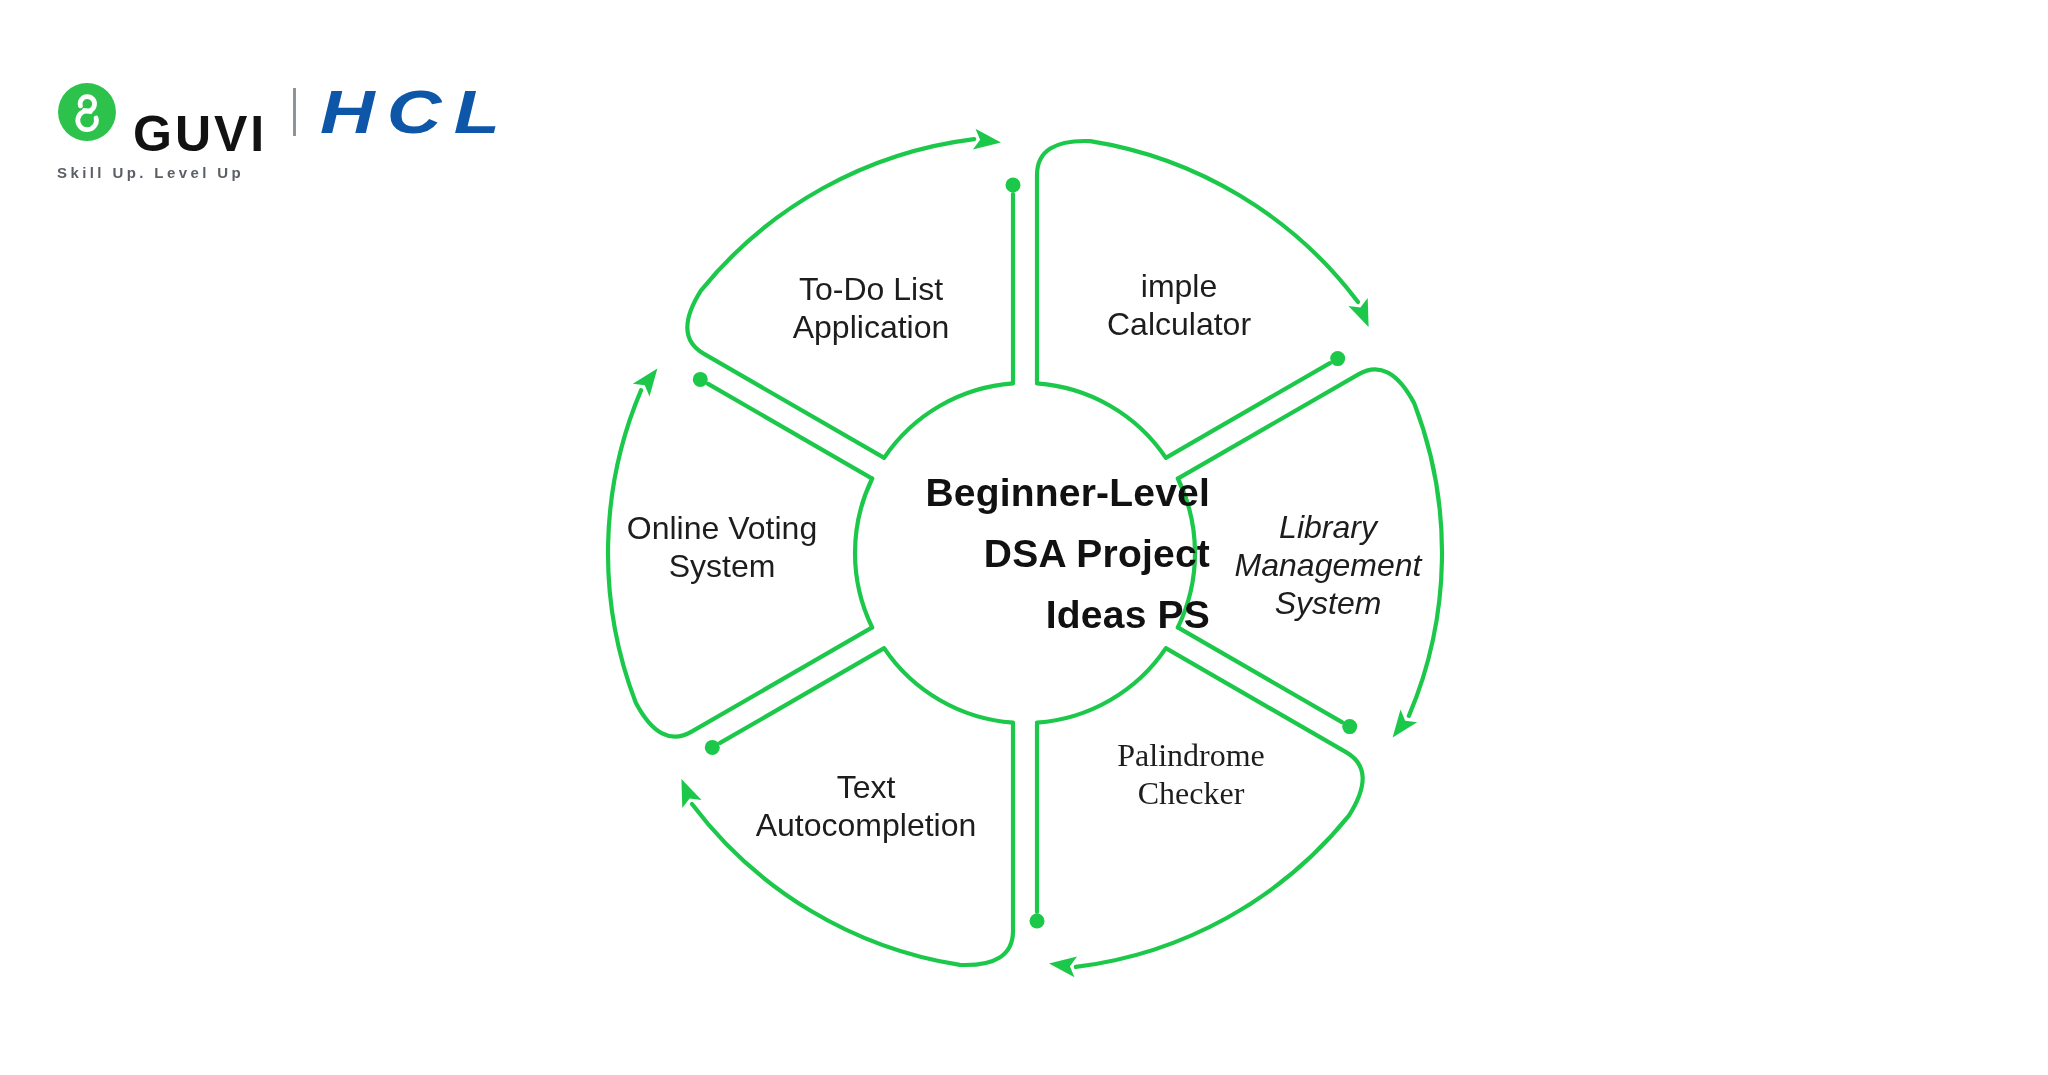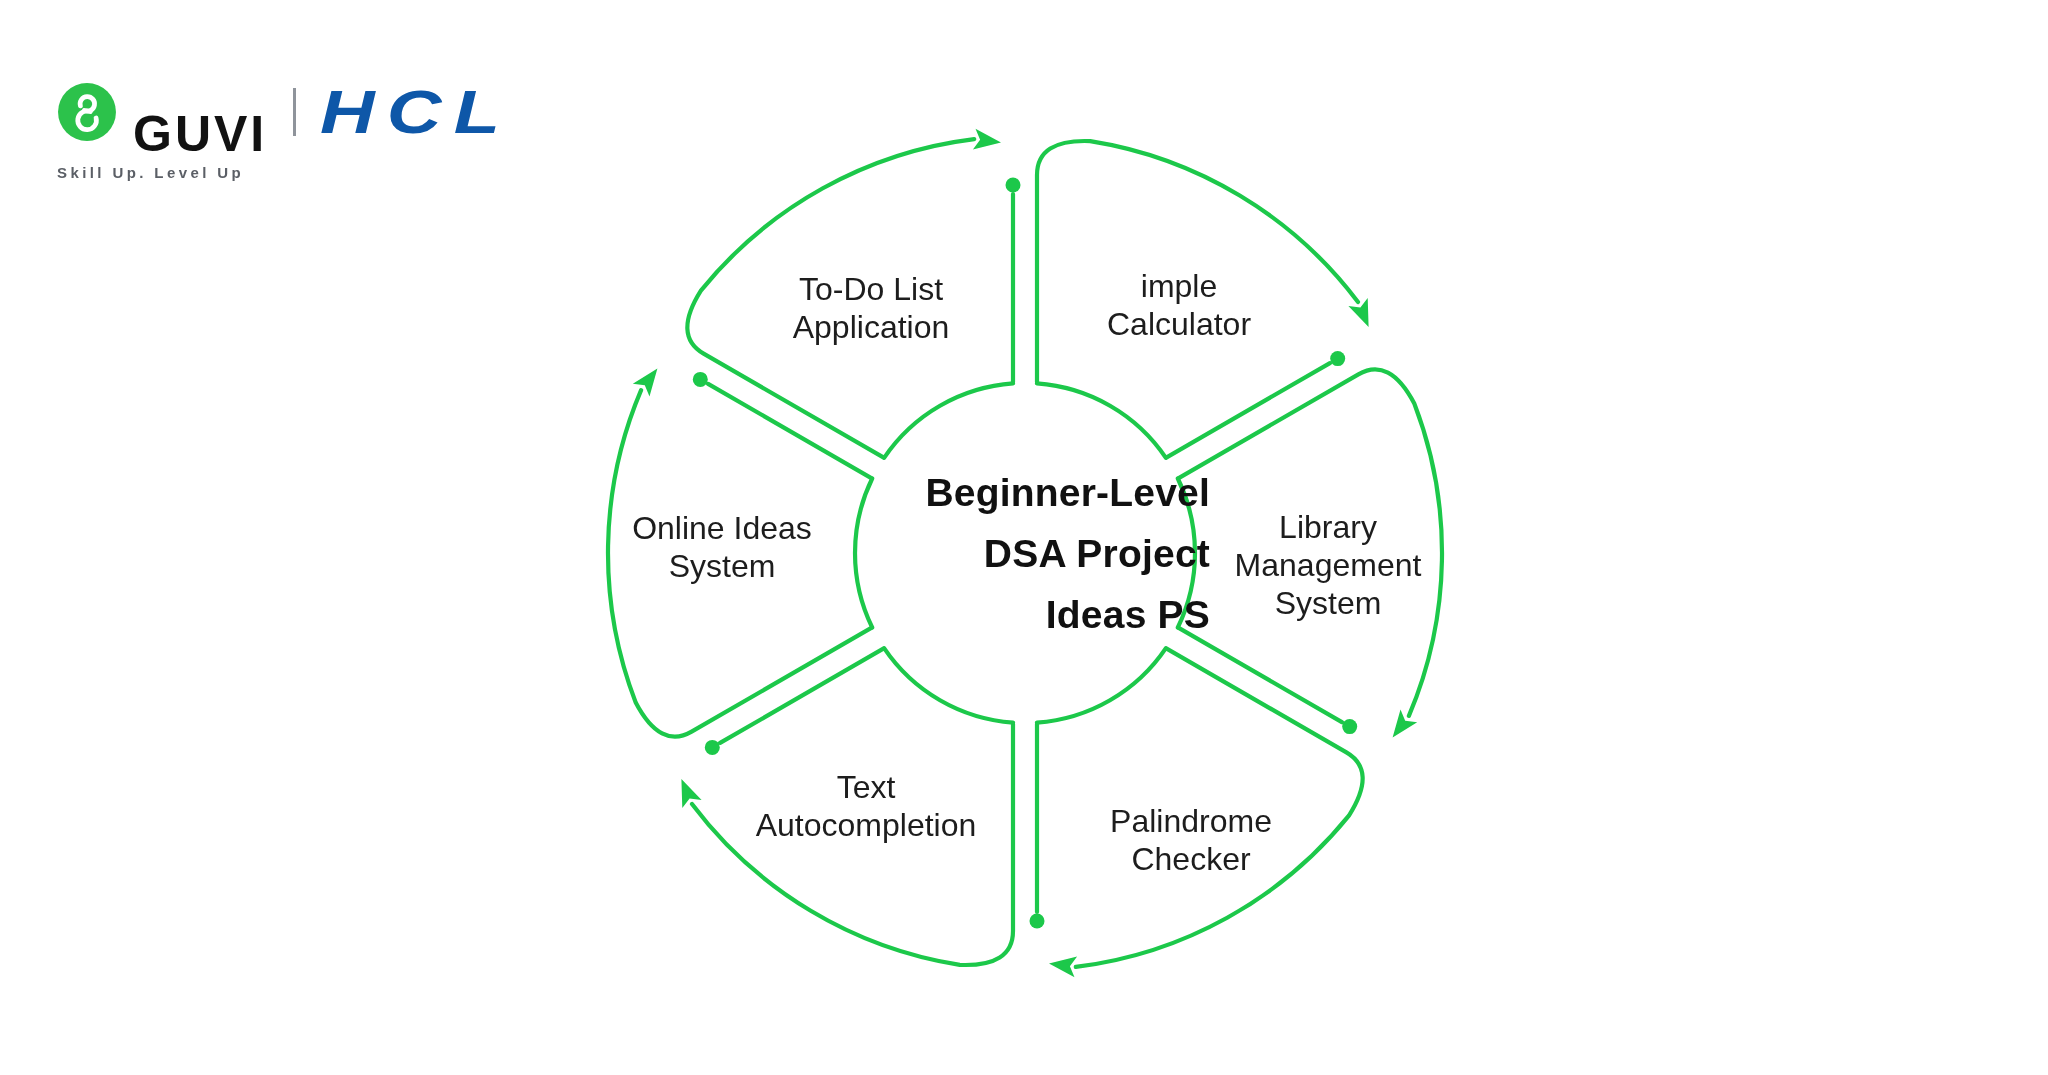"Online Ideas" div.petal-label { text: Ideas -> Voting }
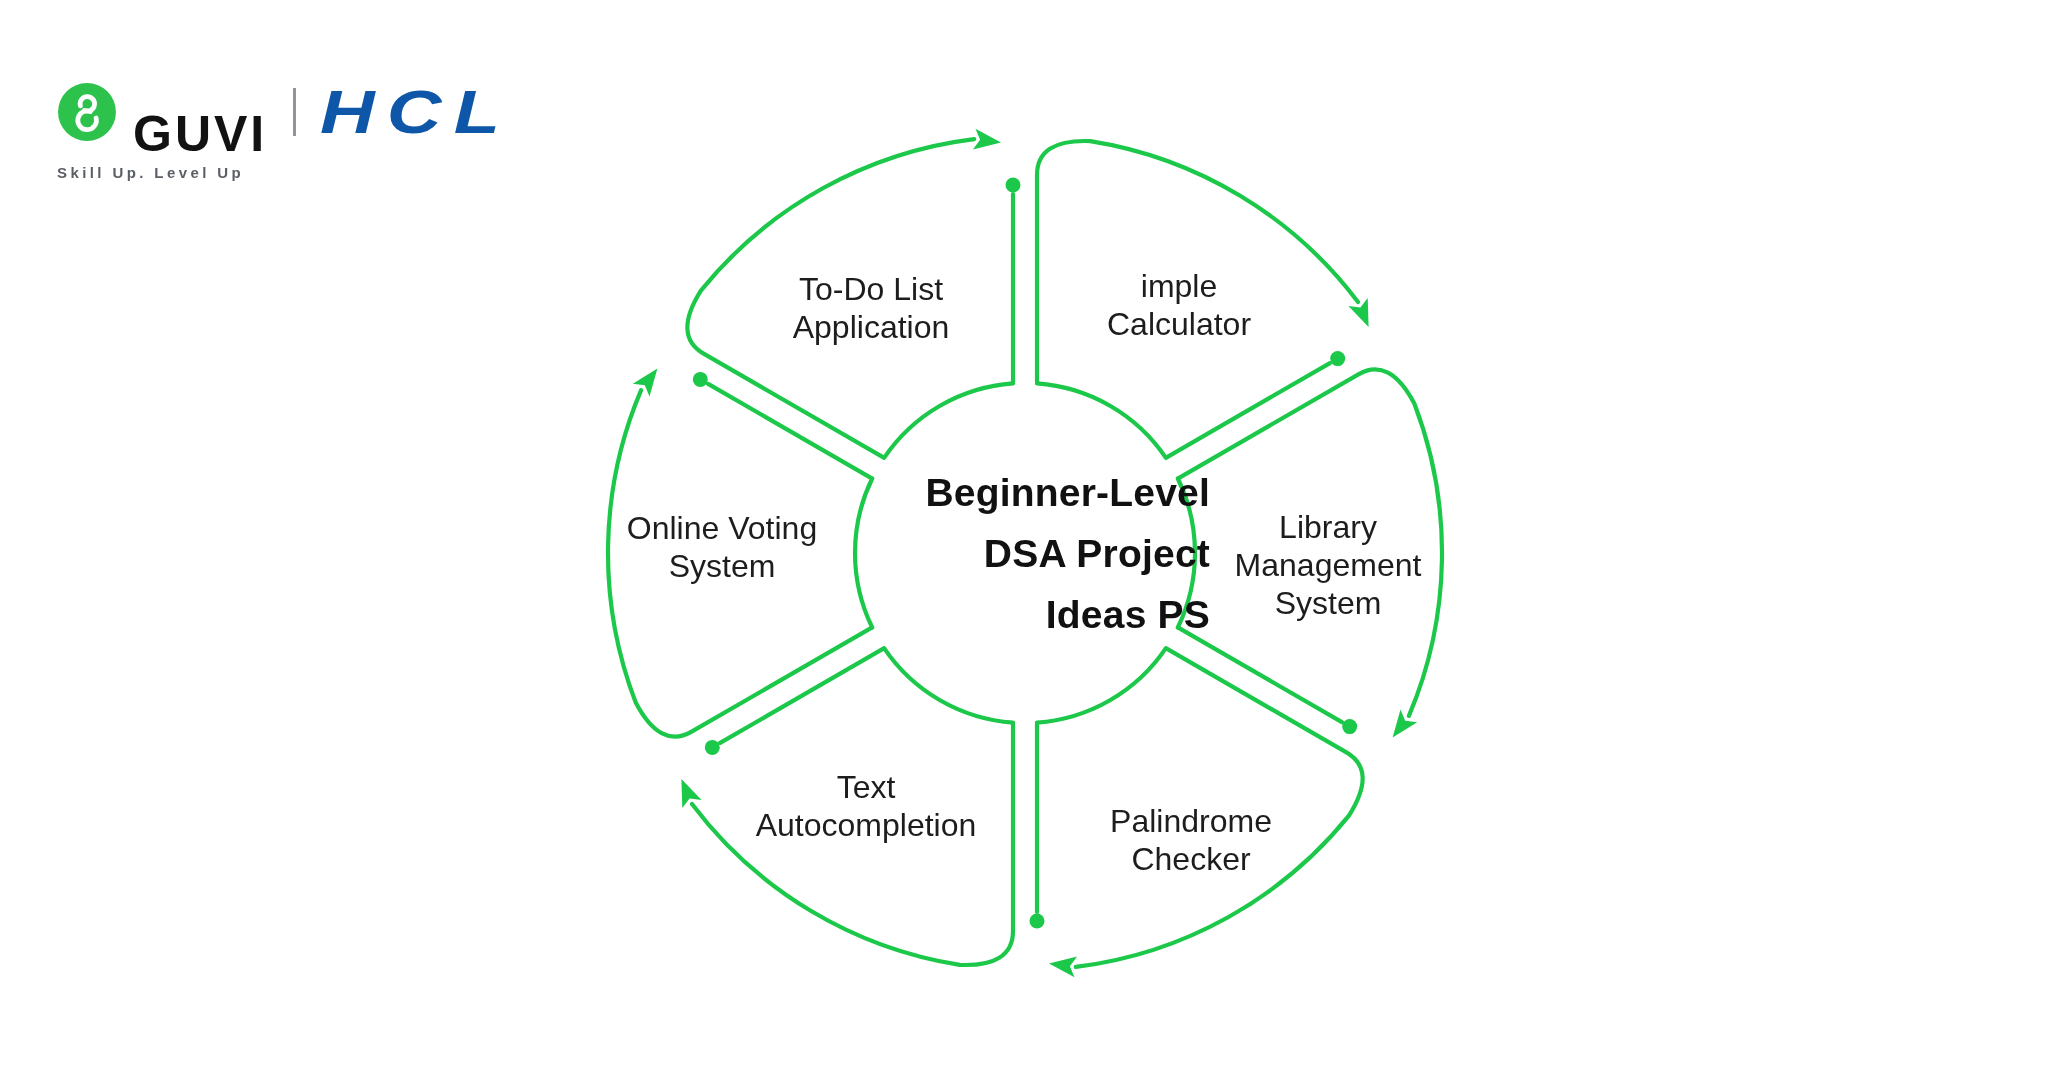"Library" div.petal-label { font-style: none -> italic }
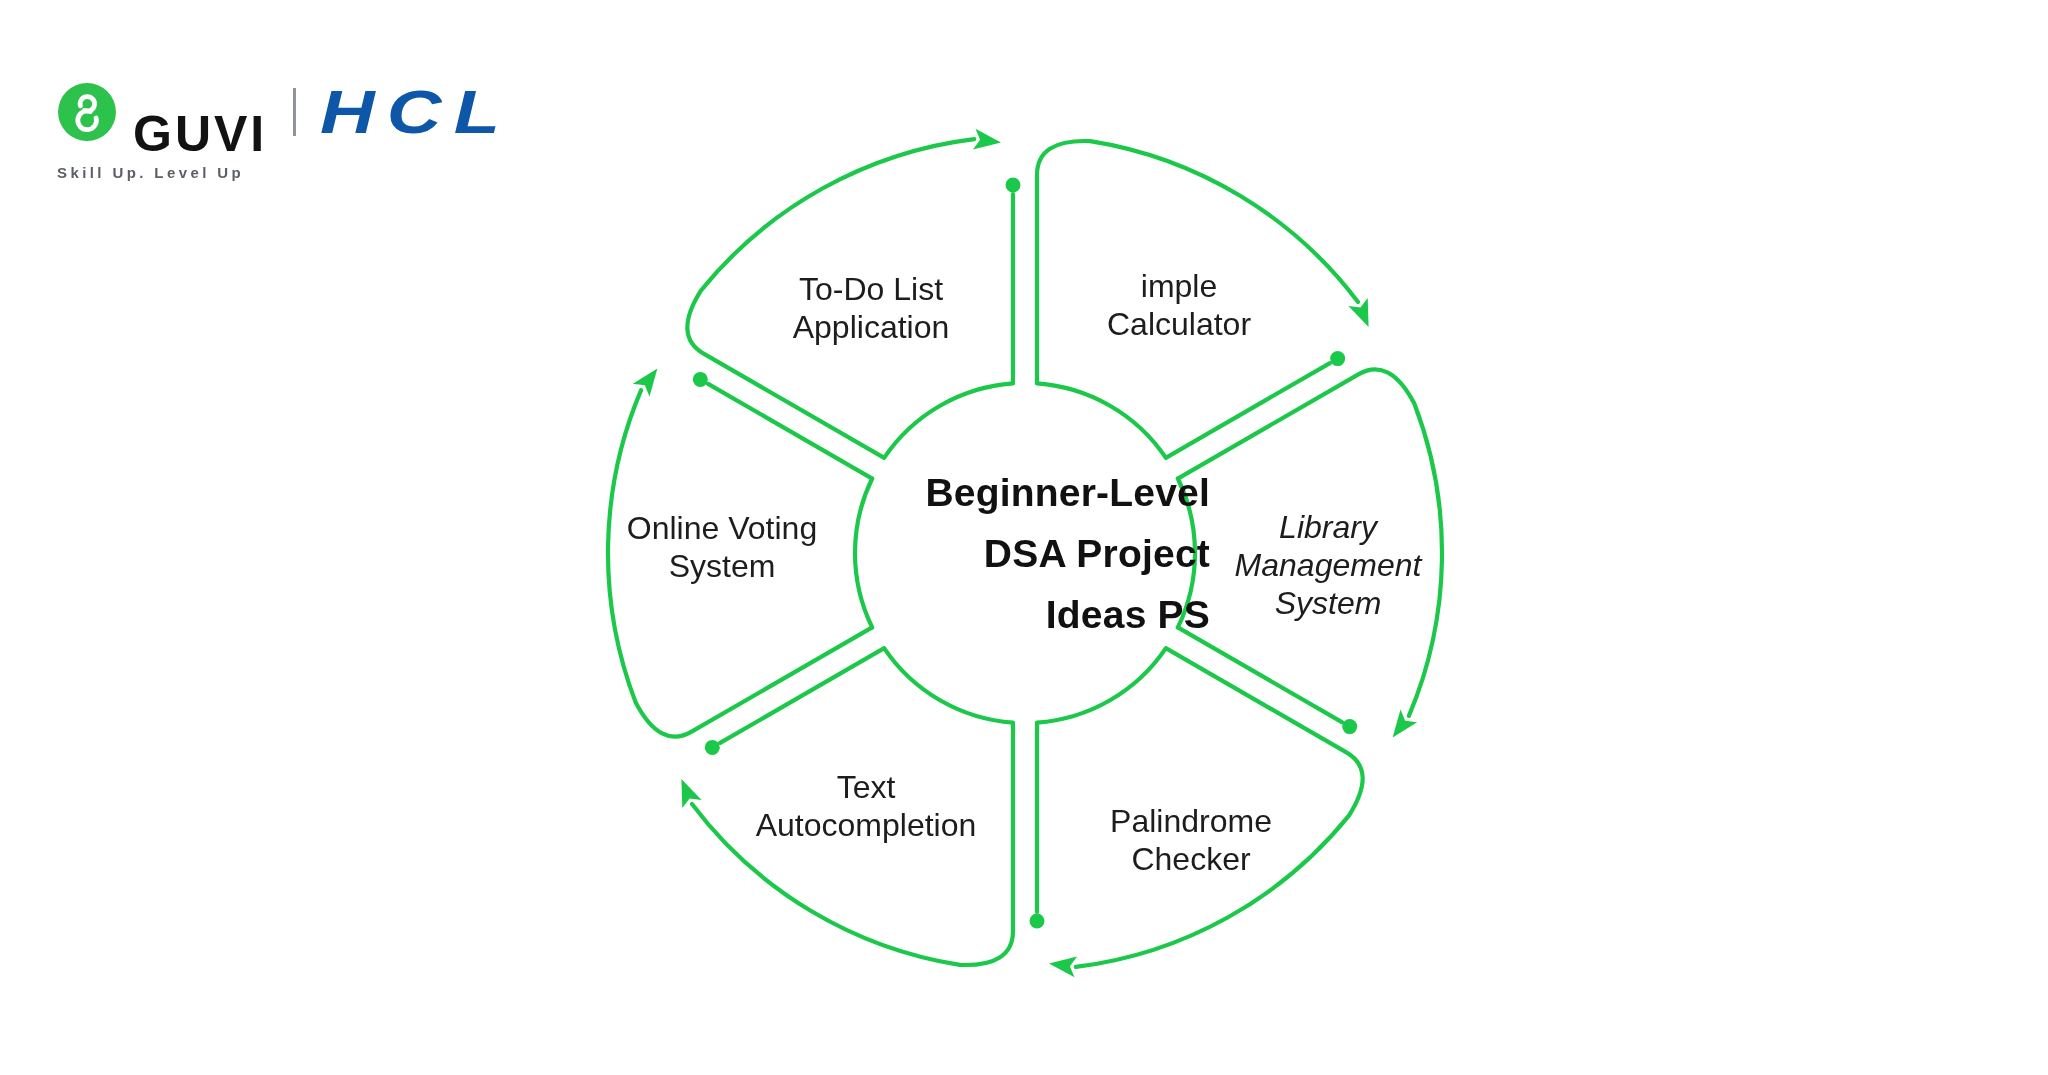"Palindrome" div.petal-label { font-family: none -> Liberation Serif, serif; top: 840px -> 774px }
